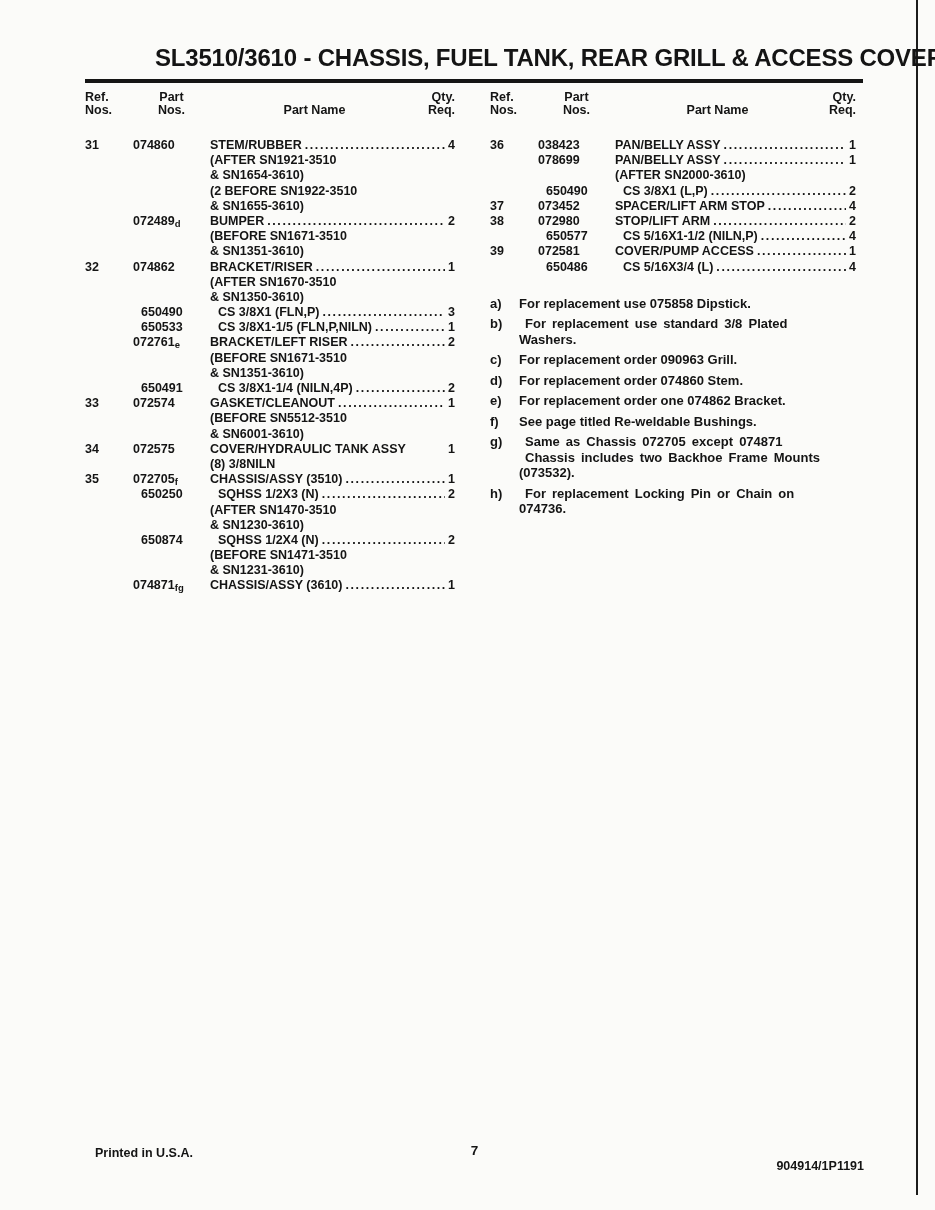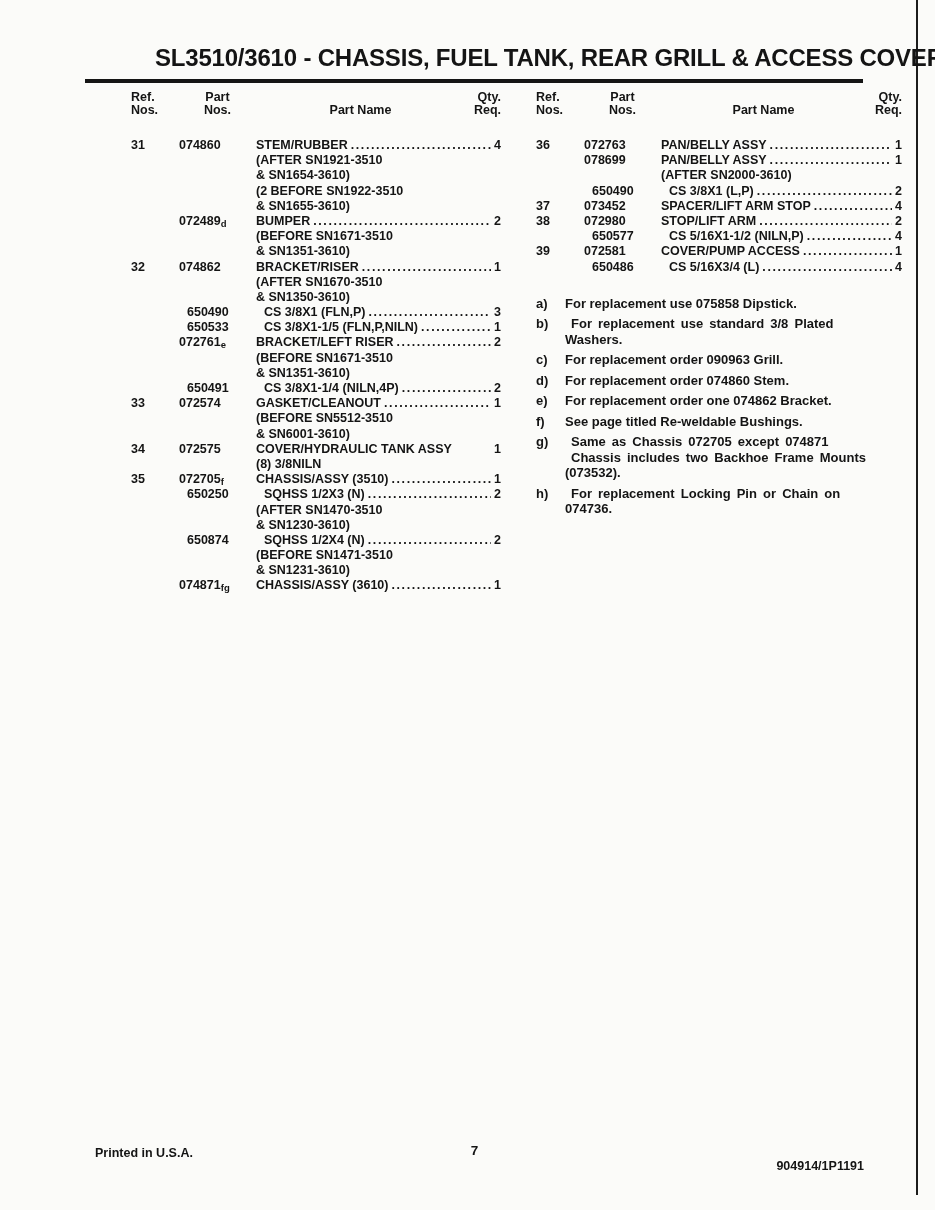"Ref." .tables { margin-left: 46px -> none }
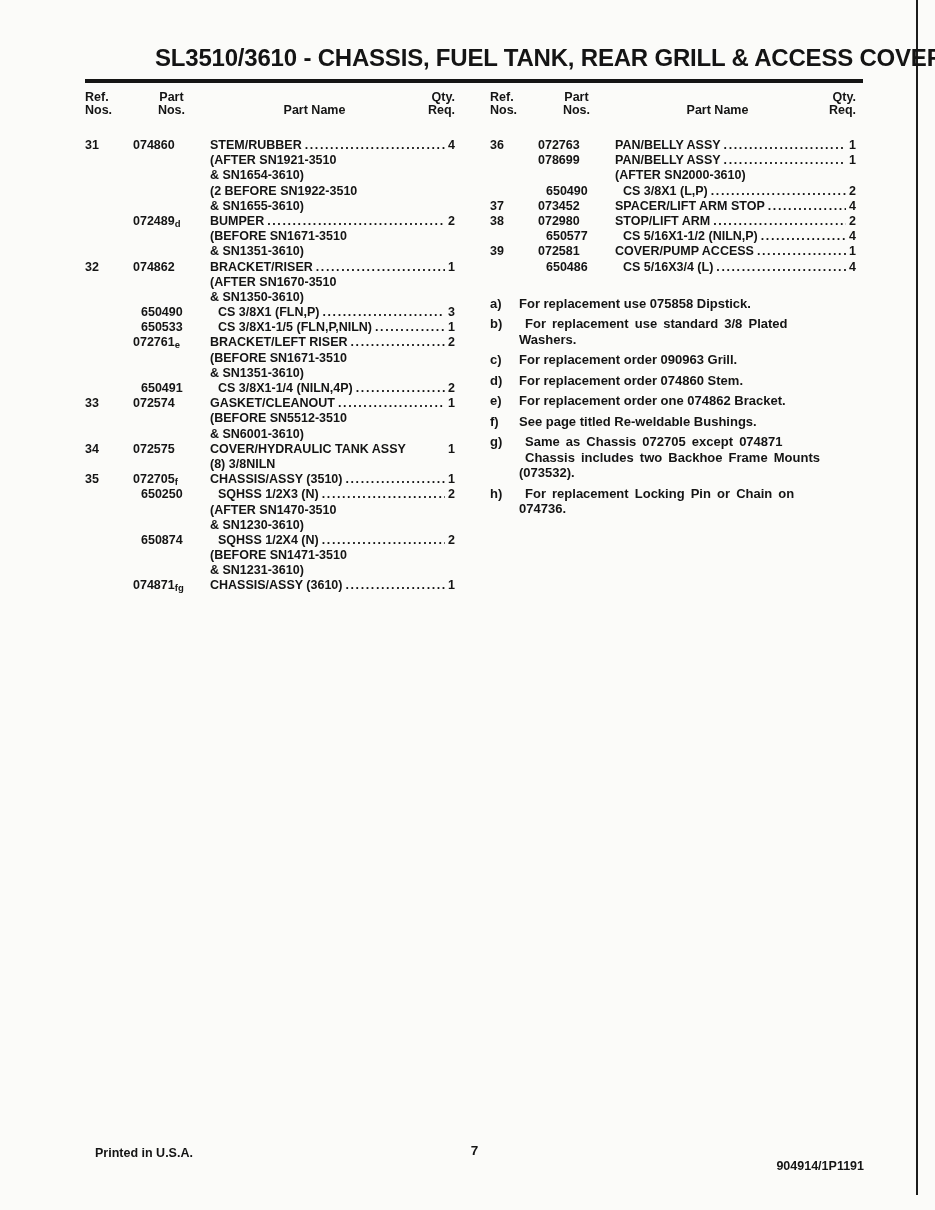"072763" span.c-part { text: 072763 -> 038423 }
